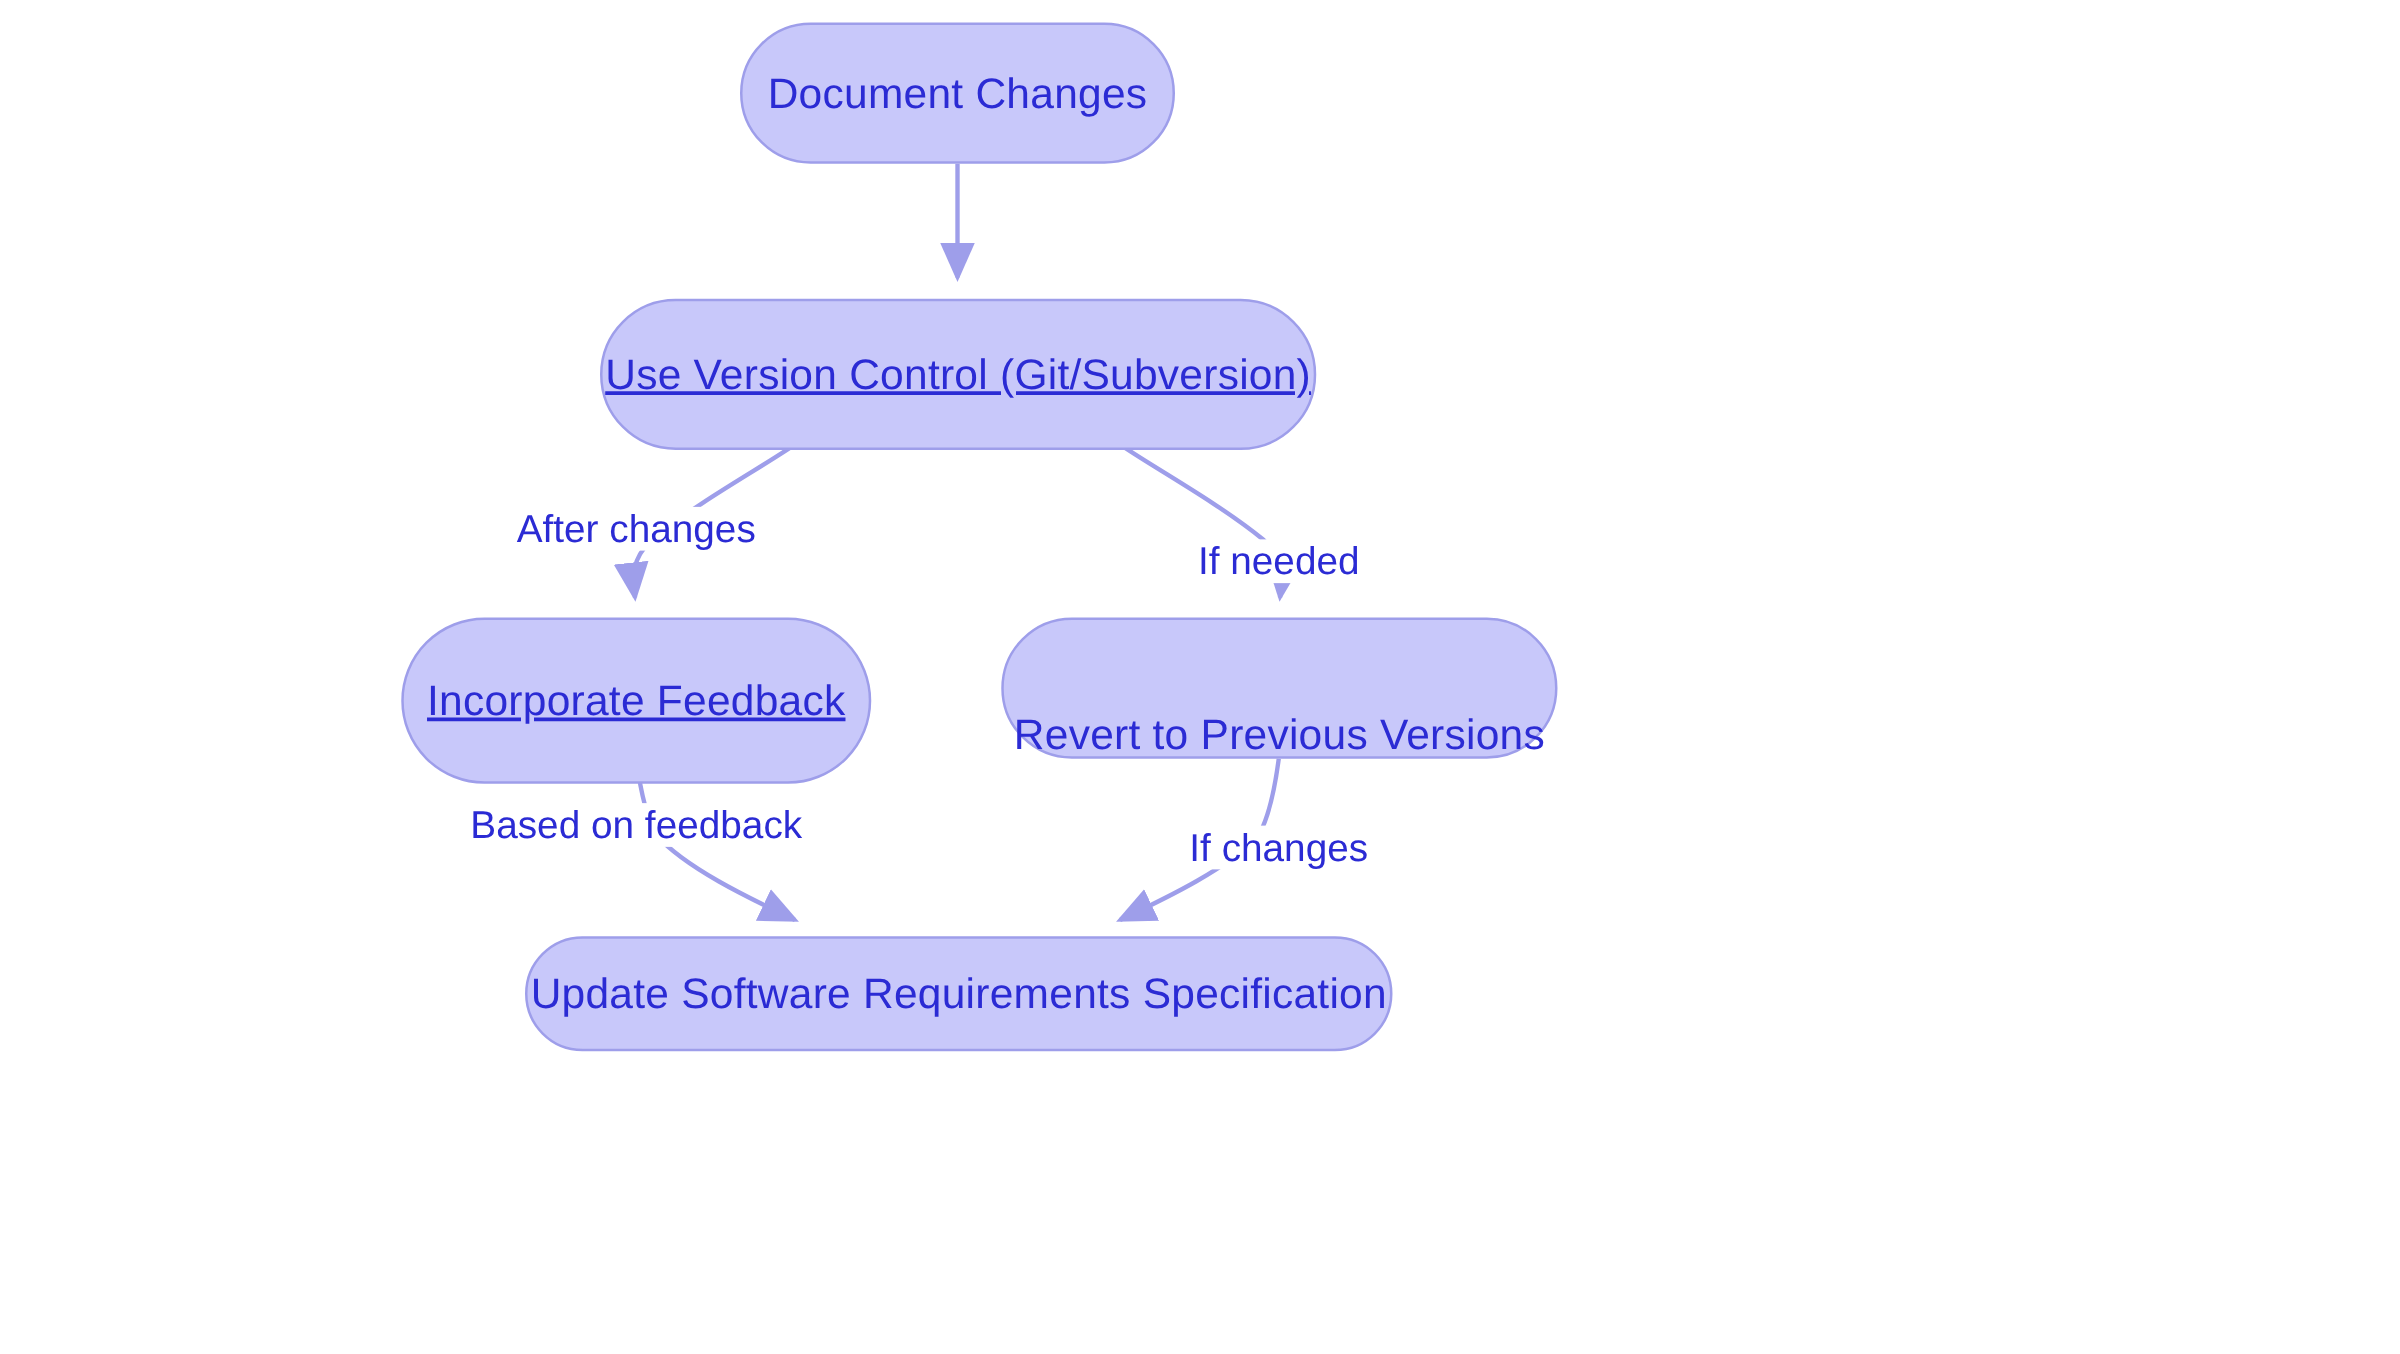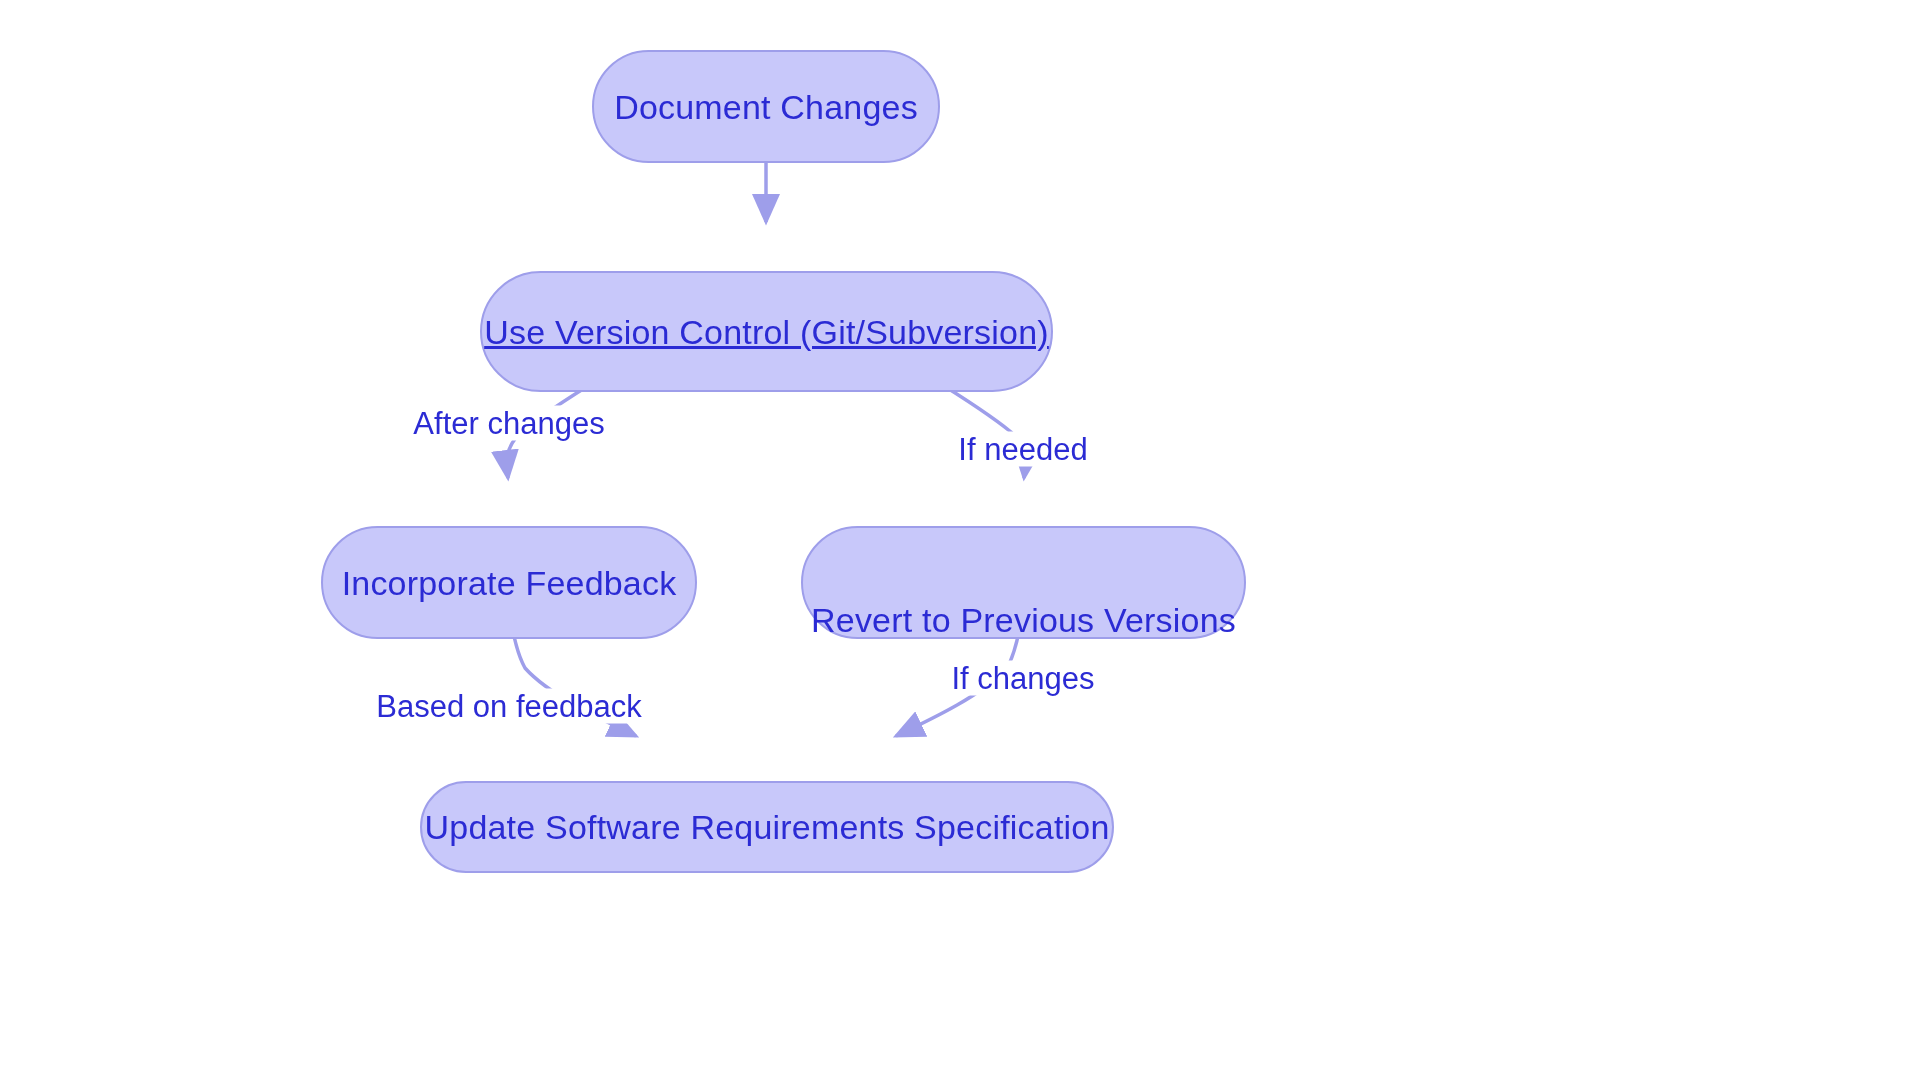"Document Changes" .node { margin-top: 32px -> none }
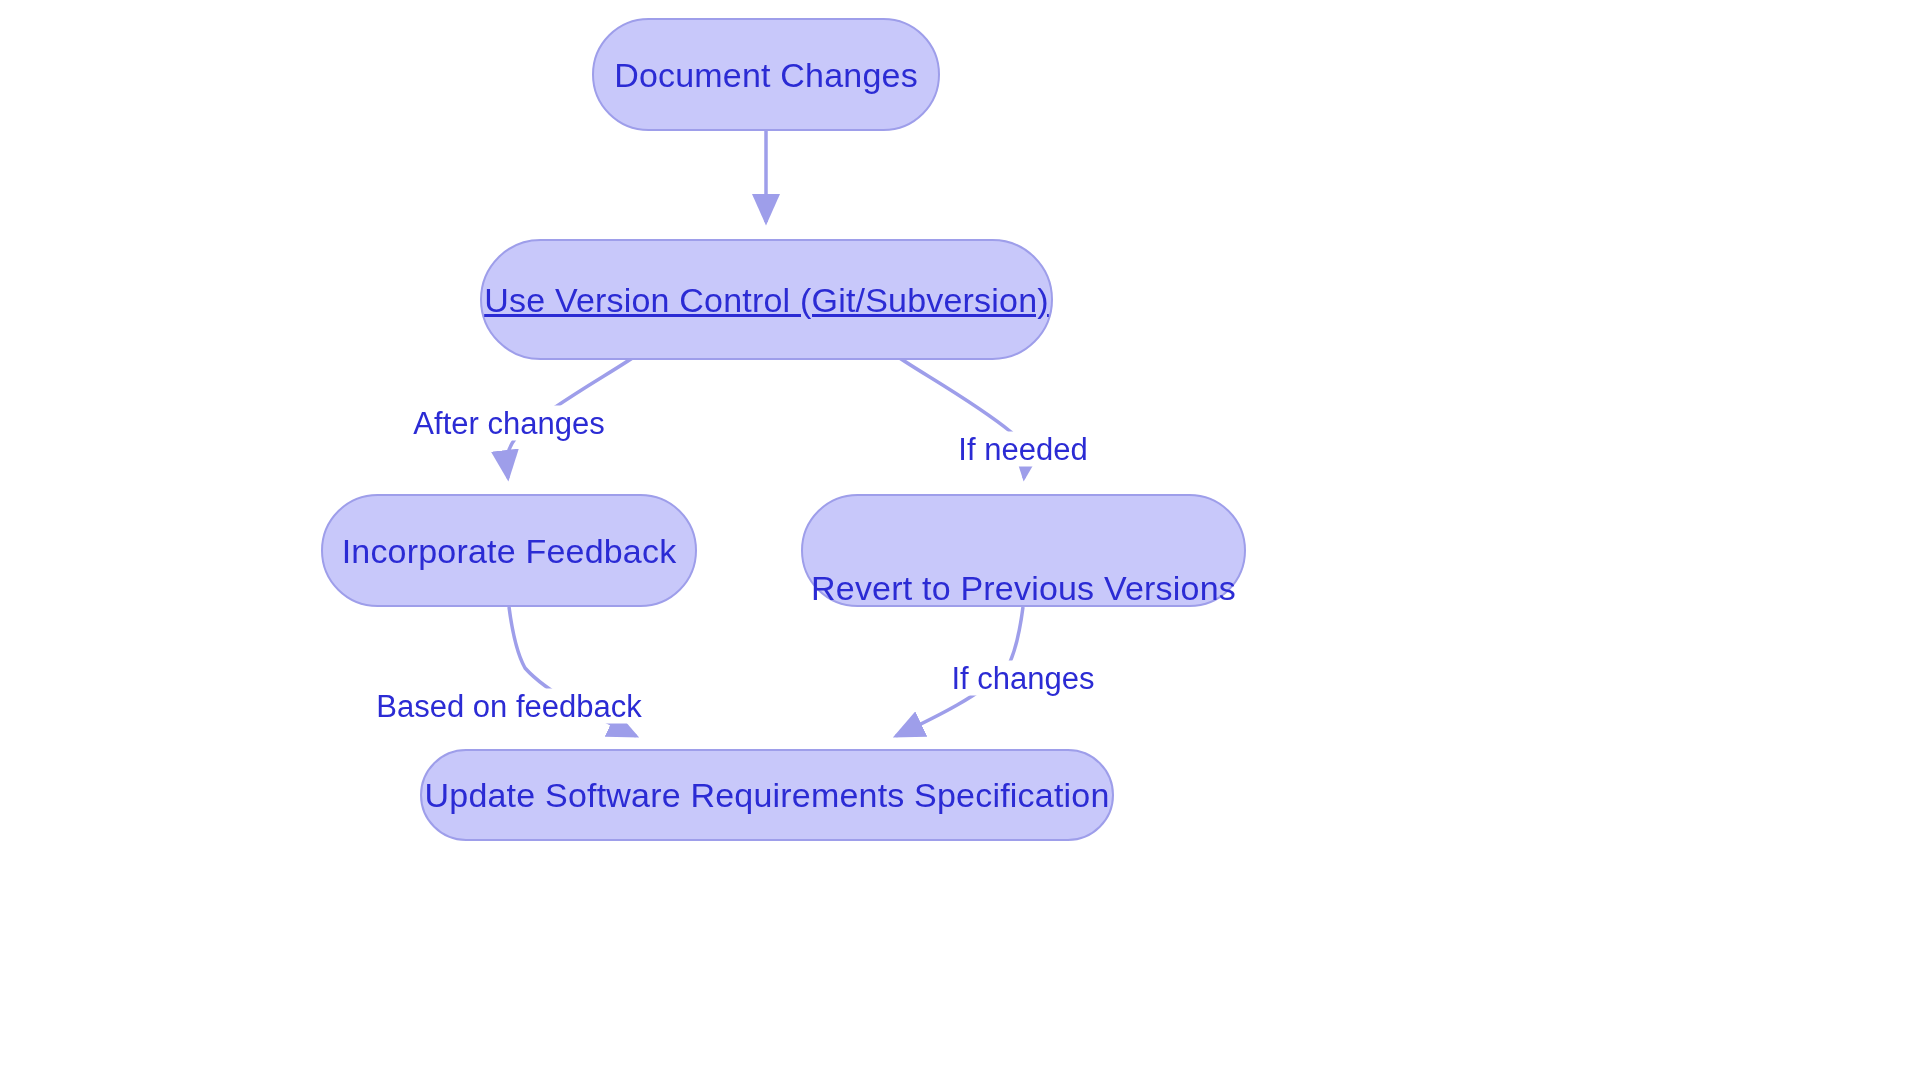"Incorporate Feedback" div.node { height: 113px -> 133px; text-decoration: none -> underline }
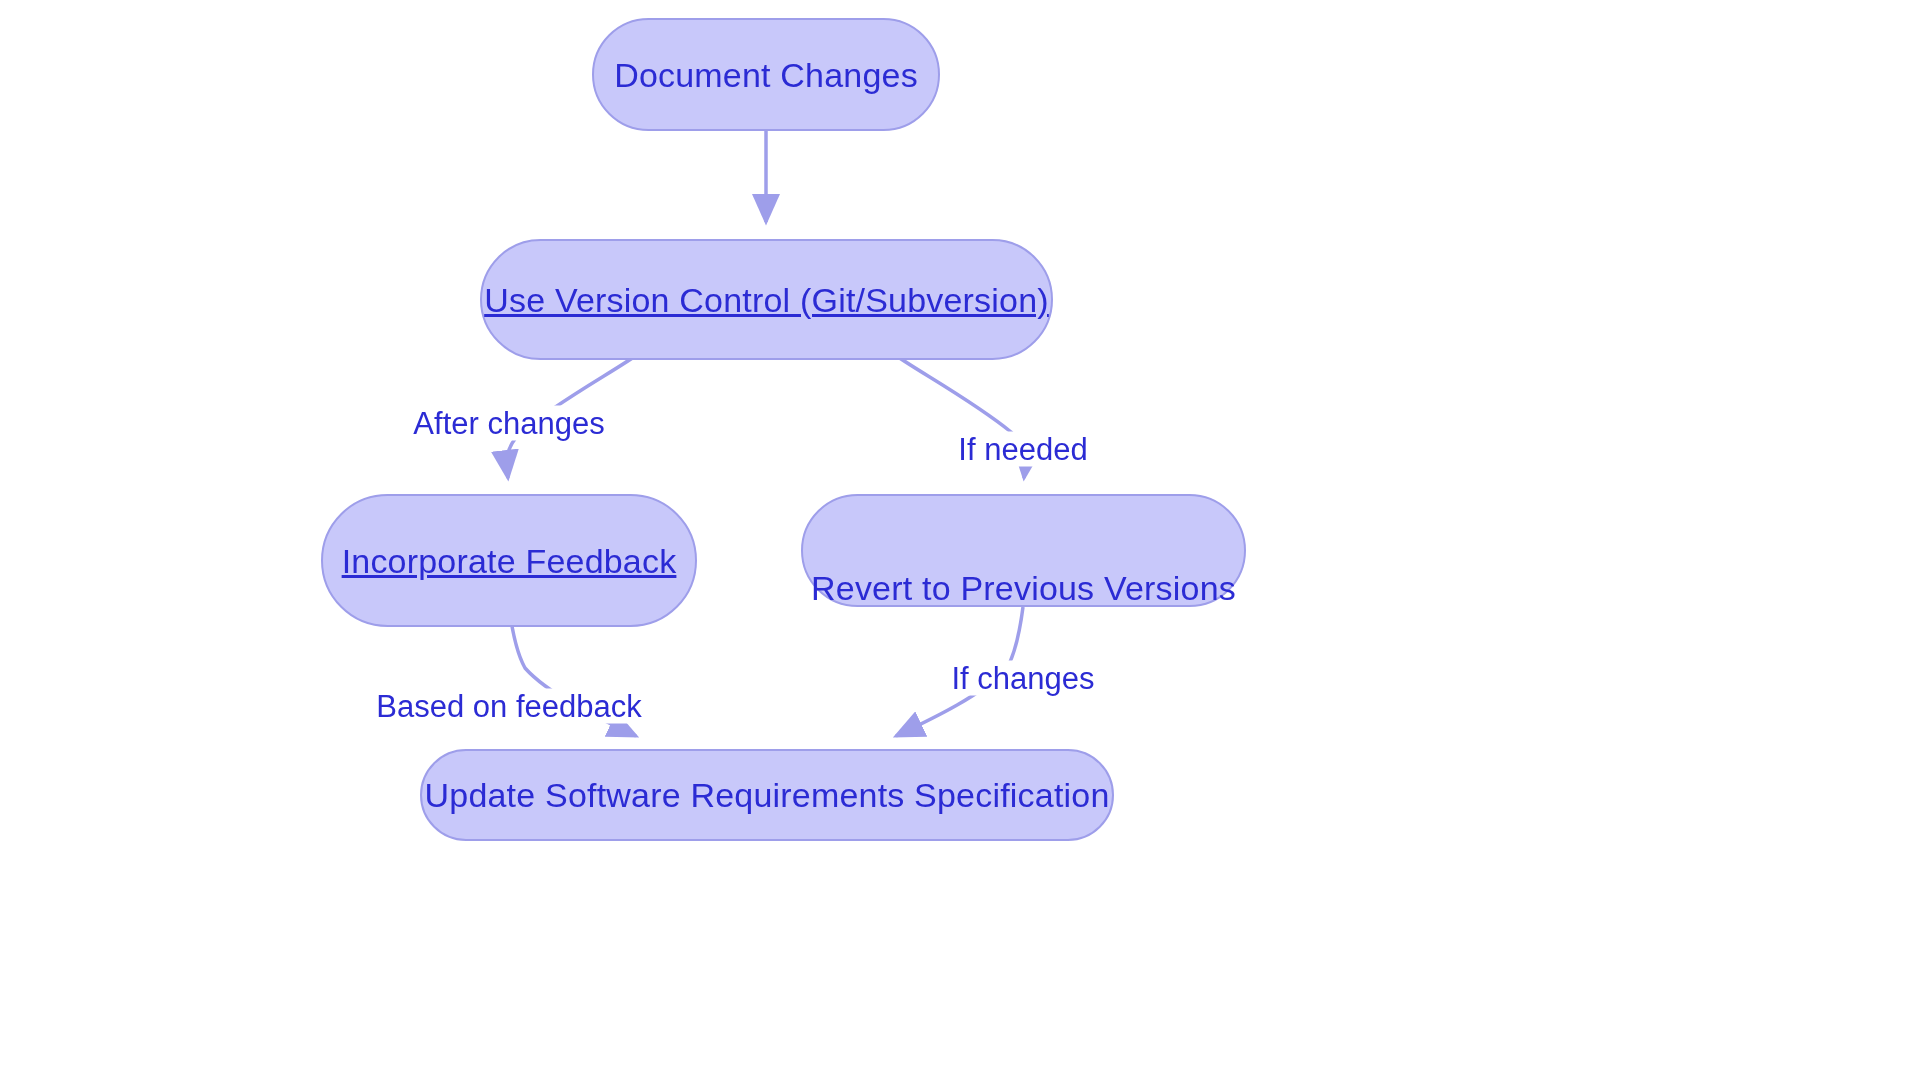"Based on feedback" div.edge-label { top: 706px -> 660px }
